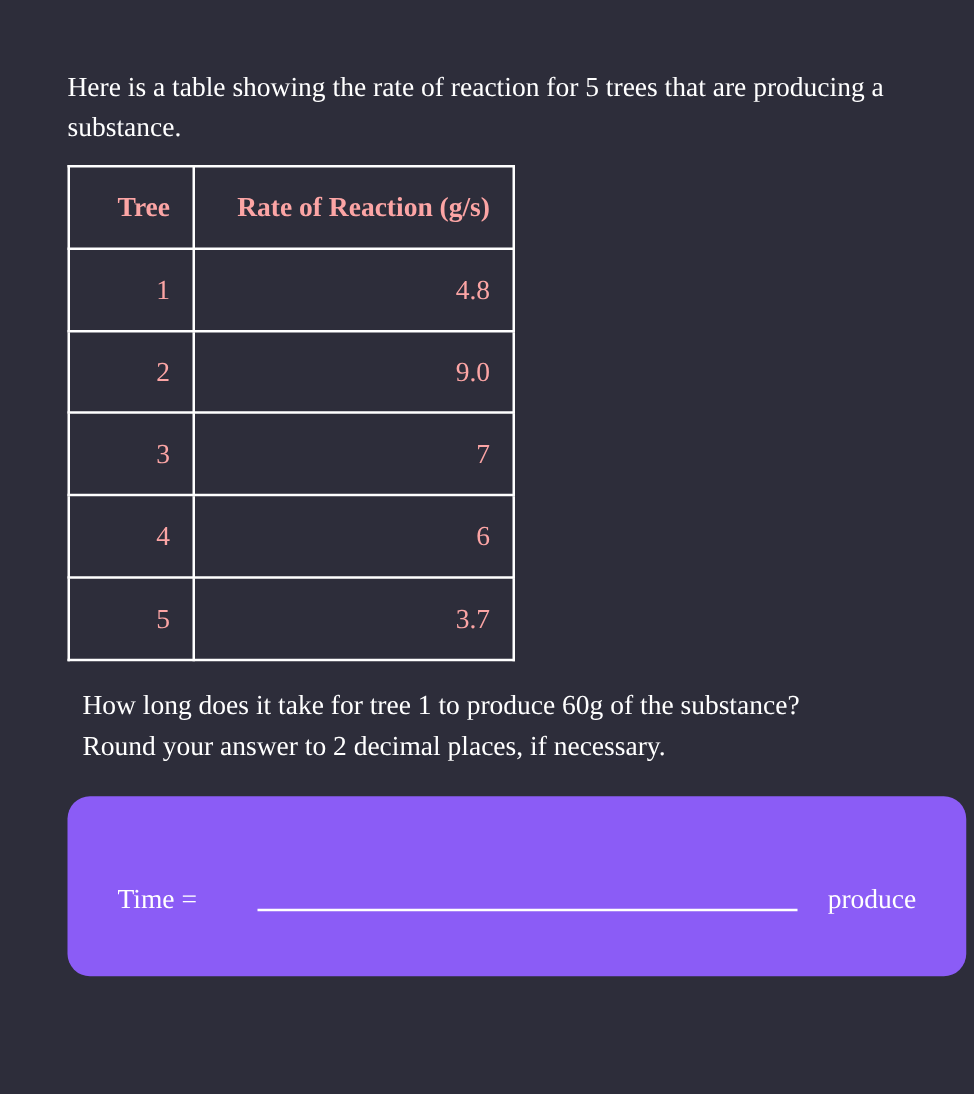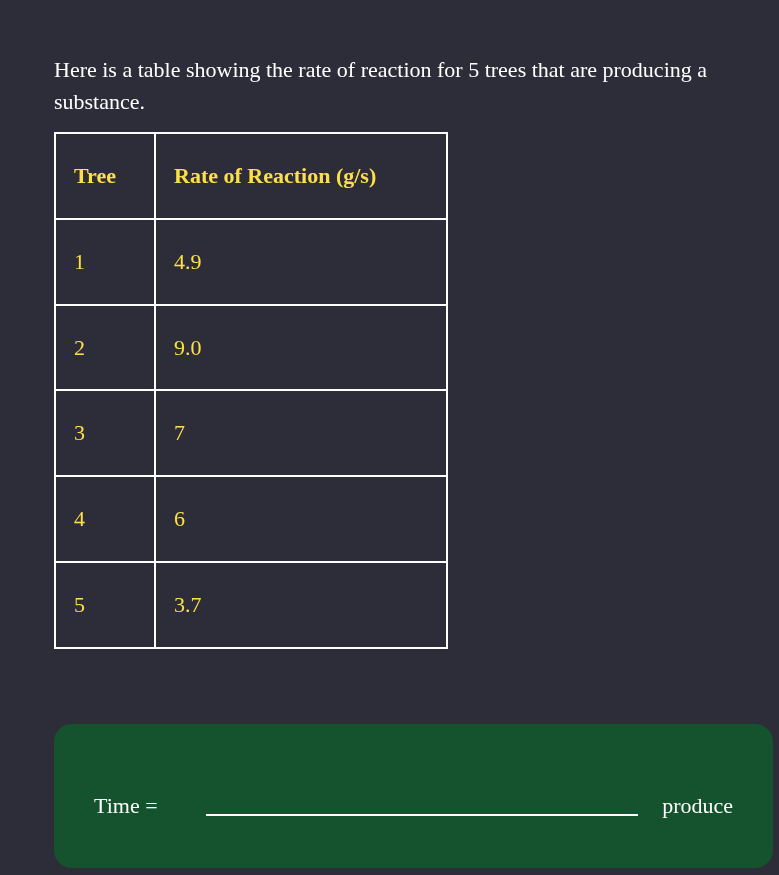"Tree" th, td { color: #fde047 -> #fca5a5; padding: 26px 18px -> 16px 18px; text-align: left -> right }
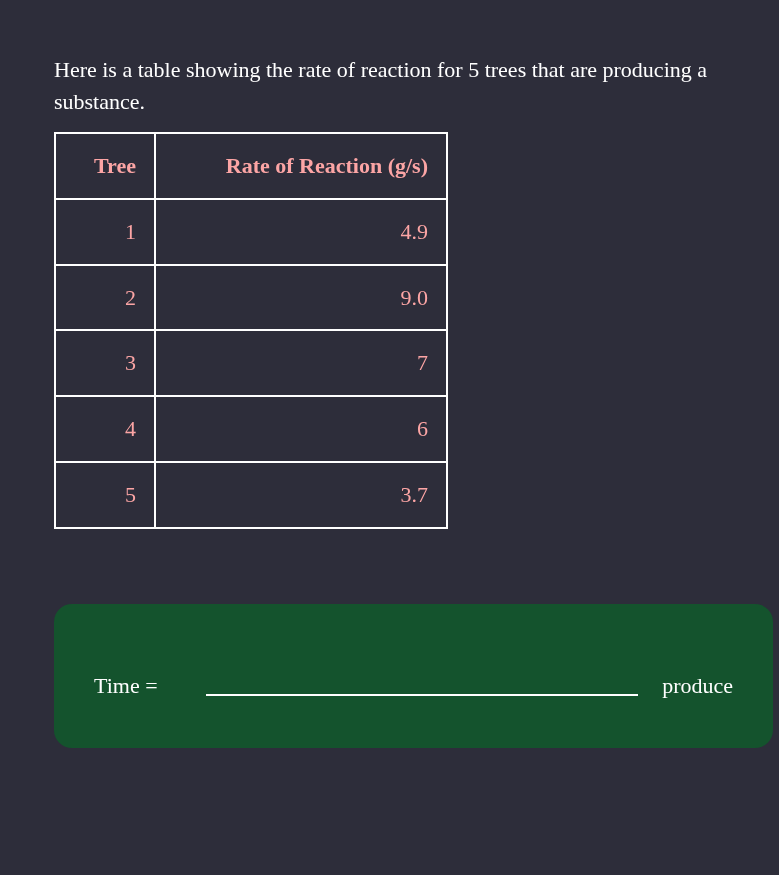"Rate of Reaction (g/s)" td:last-child, th:last-child { width: 292px -> 256px }
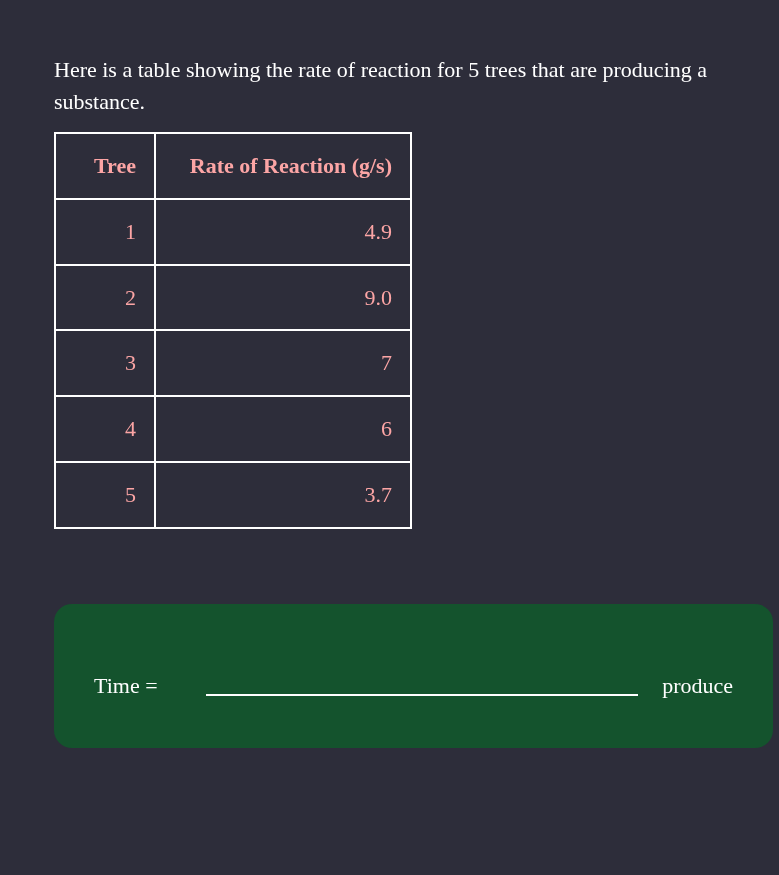"4.9" td { text: 4.9 -> 4.8 }
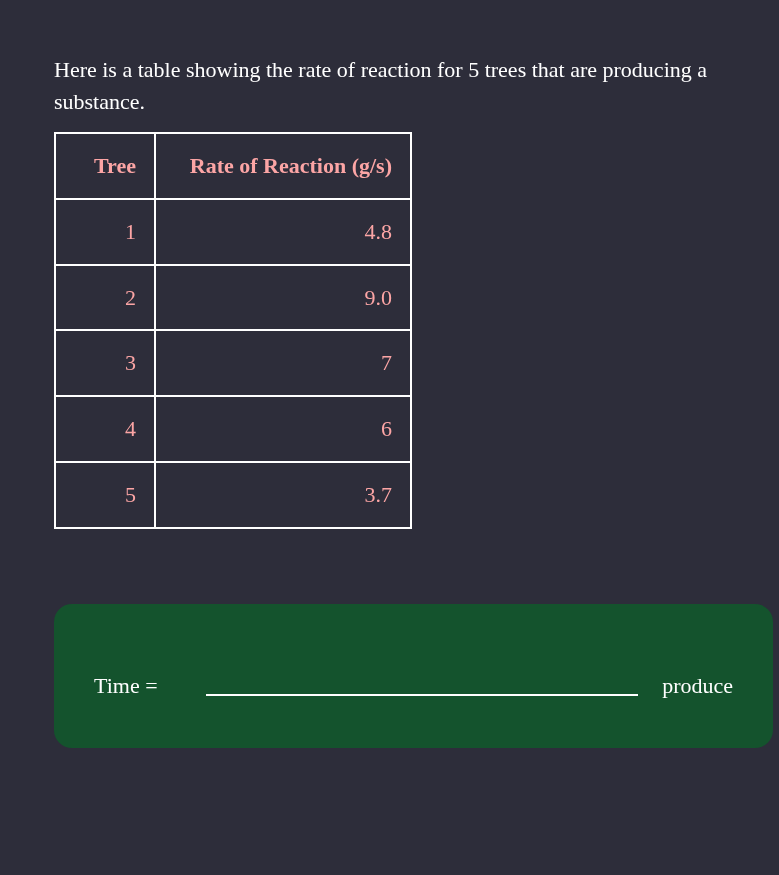"How long does it take" span { html: none -> <span>How long does it take for tree 1 to produce 60g of the substance?</span> }
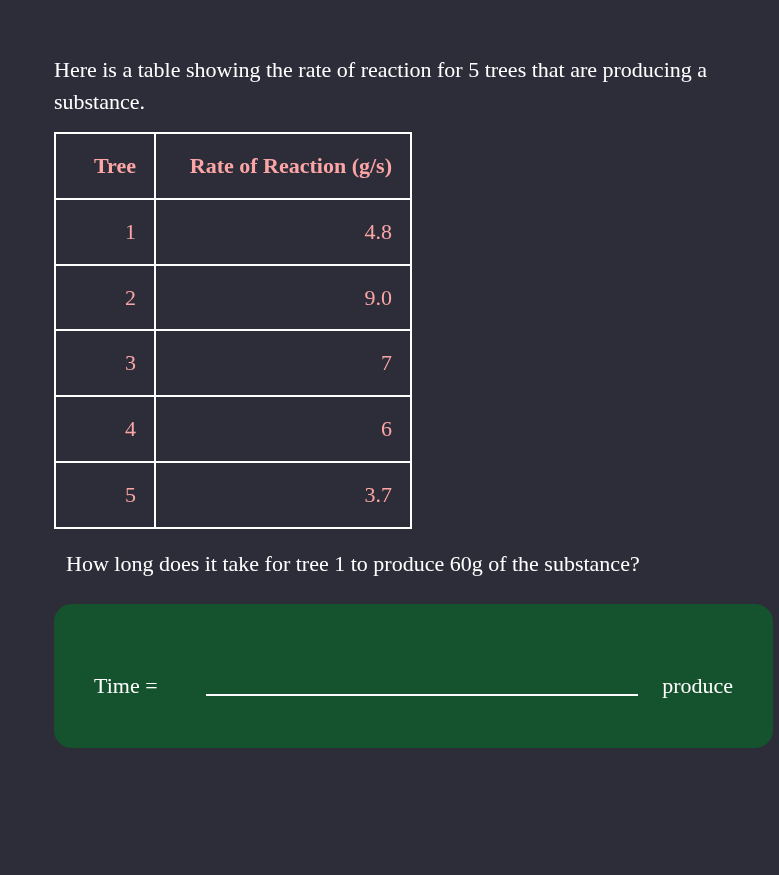"Round your answer to 2" span { html: none -> <span>Round your answer to 2 decimal places, if necessary.</span> }
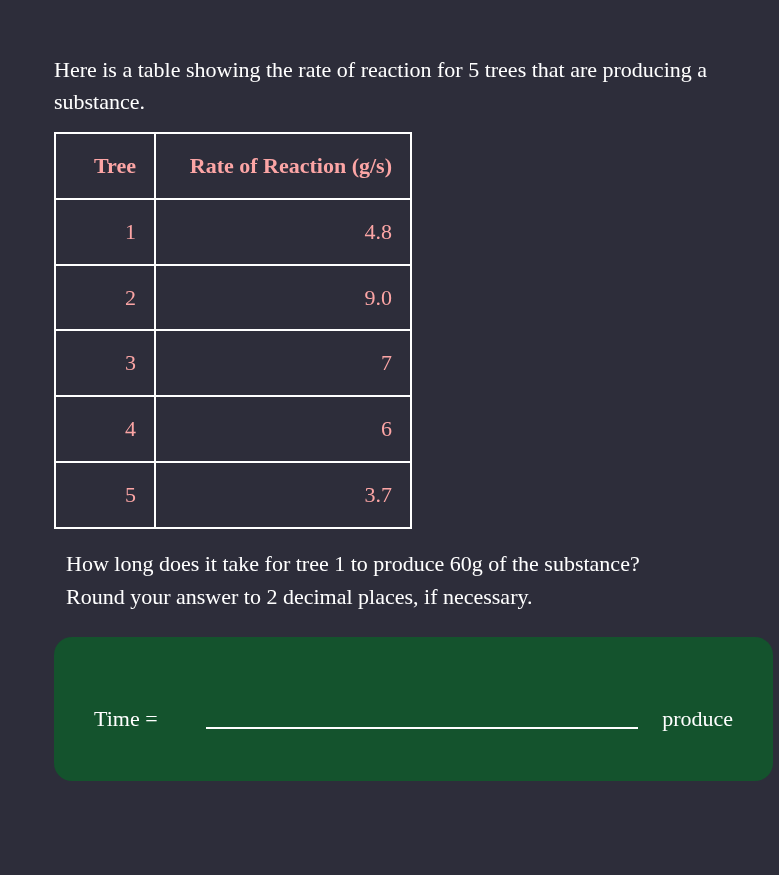"Time =" .answer-box { background-color: #14532d -> #8b5cf6 }
